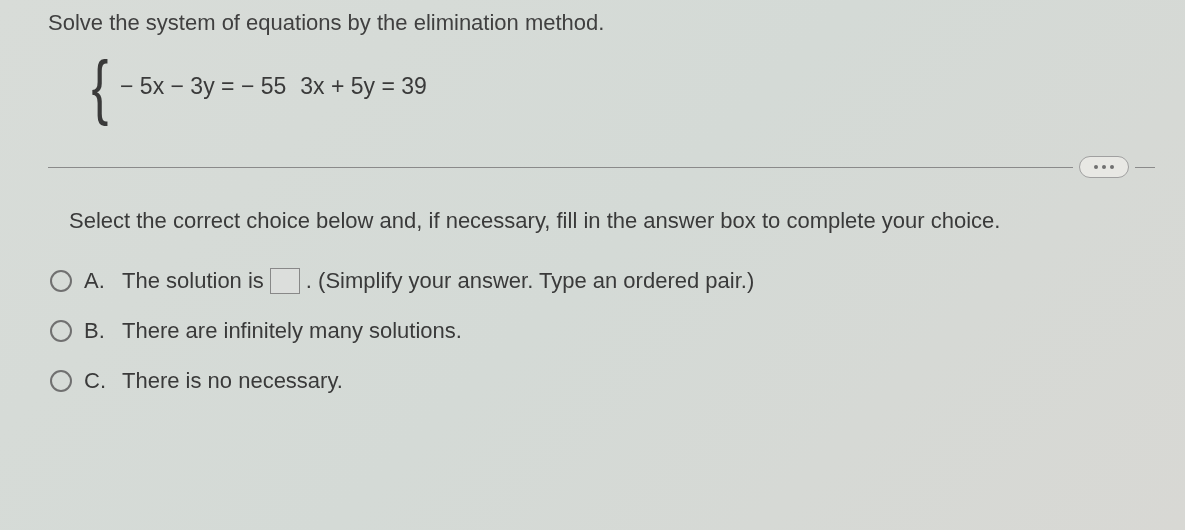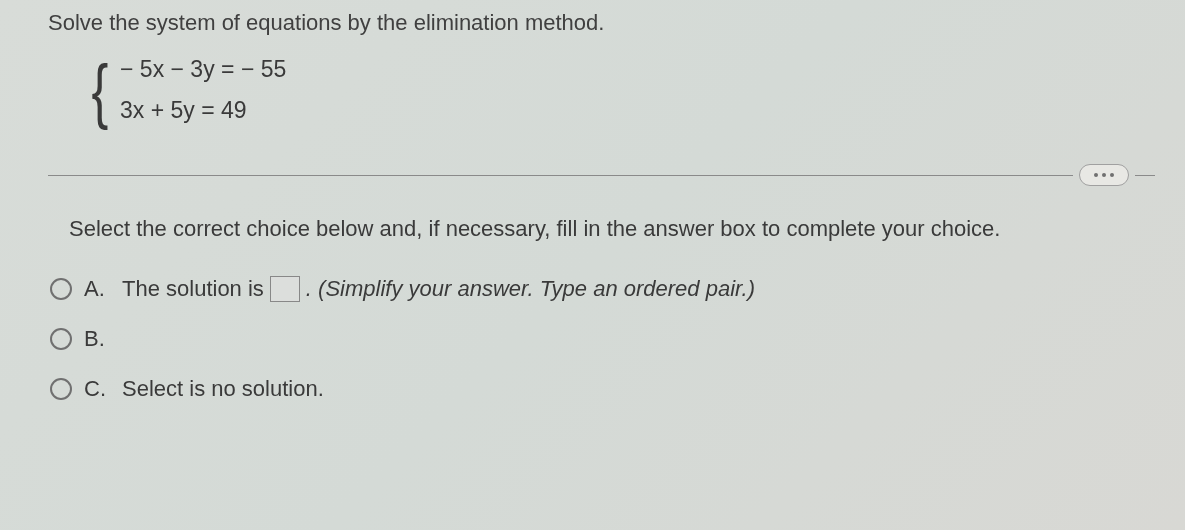"− 5x − 3y =" .equations { flex-direction: column -> row }
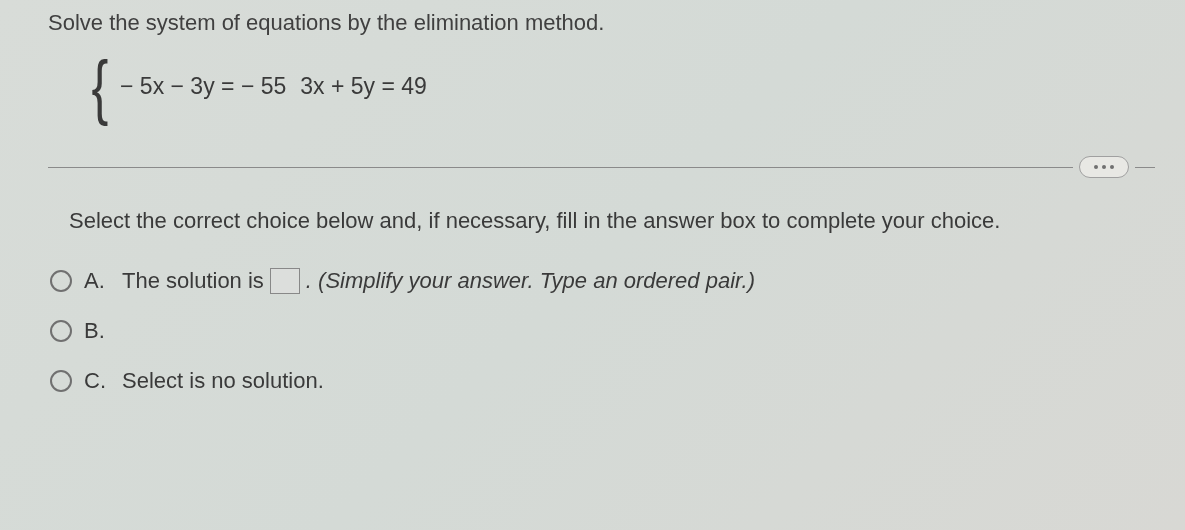"3x + 5y = 49" div { text: 49 -> 39 }
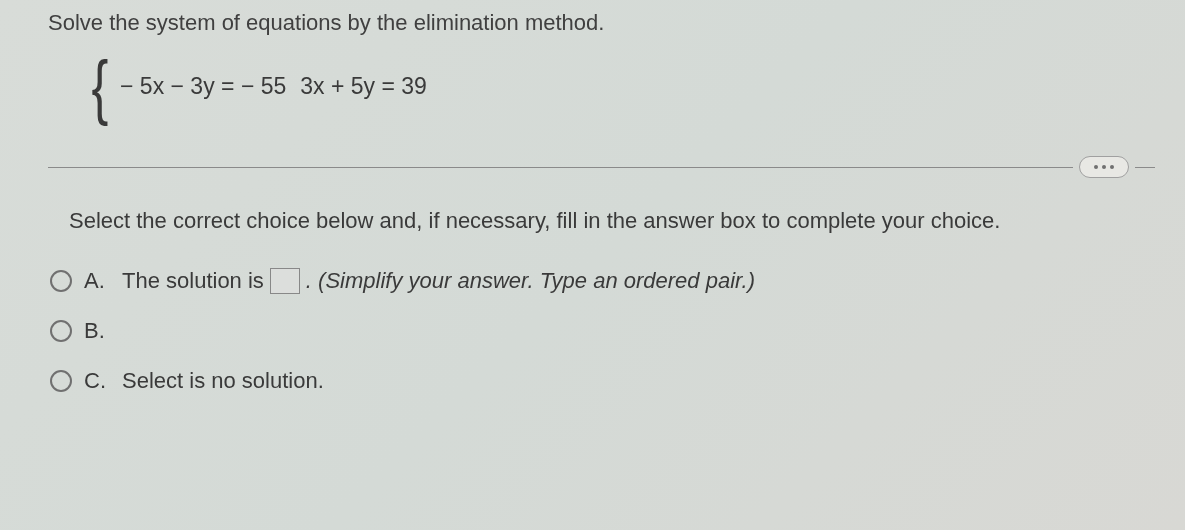". (Simplify your answer. Type" .hint { font-style: italic -> none }
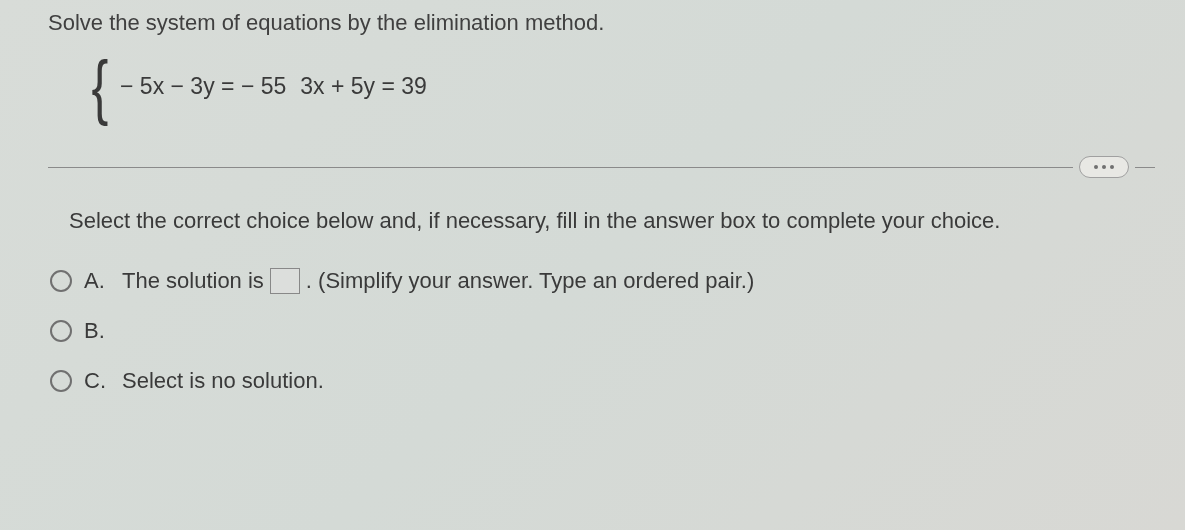"There are infinitely many solutions." div.choice-text { html: none -> <div>There are infinitely many solutions.</div> }
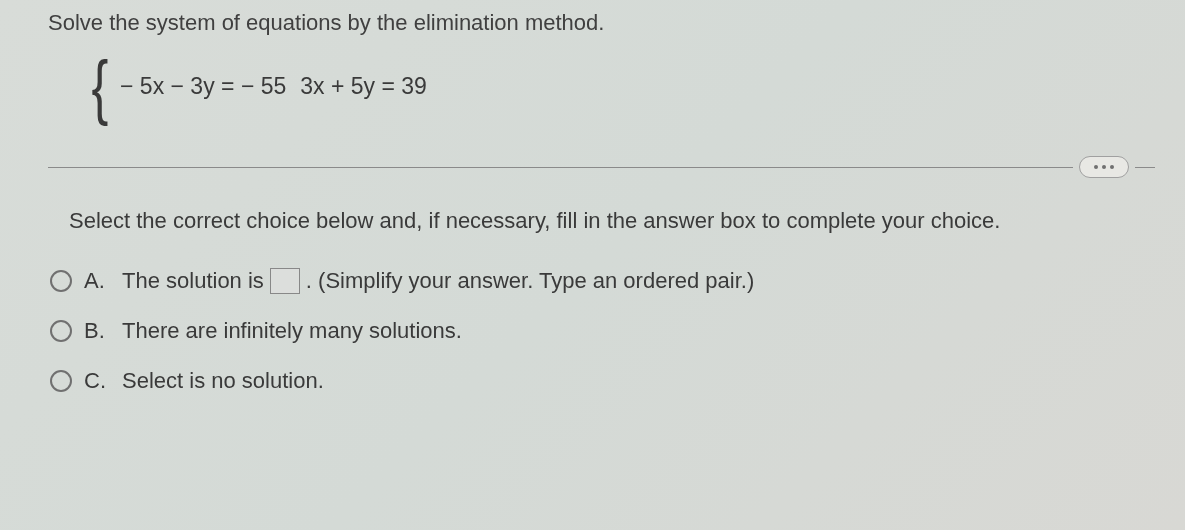"Select is no solution." div.choice-text { text: Select is no solution -> There is no necessary }
